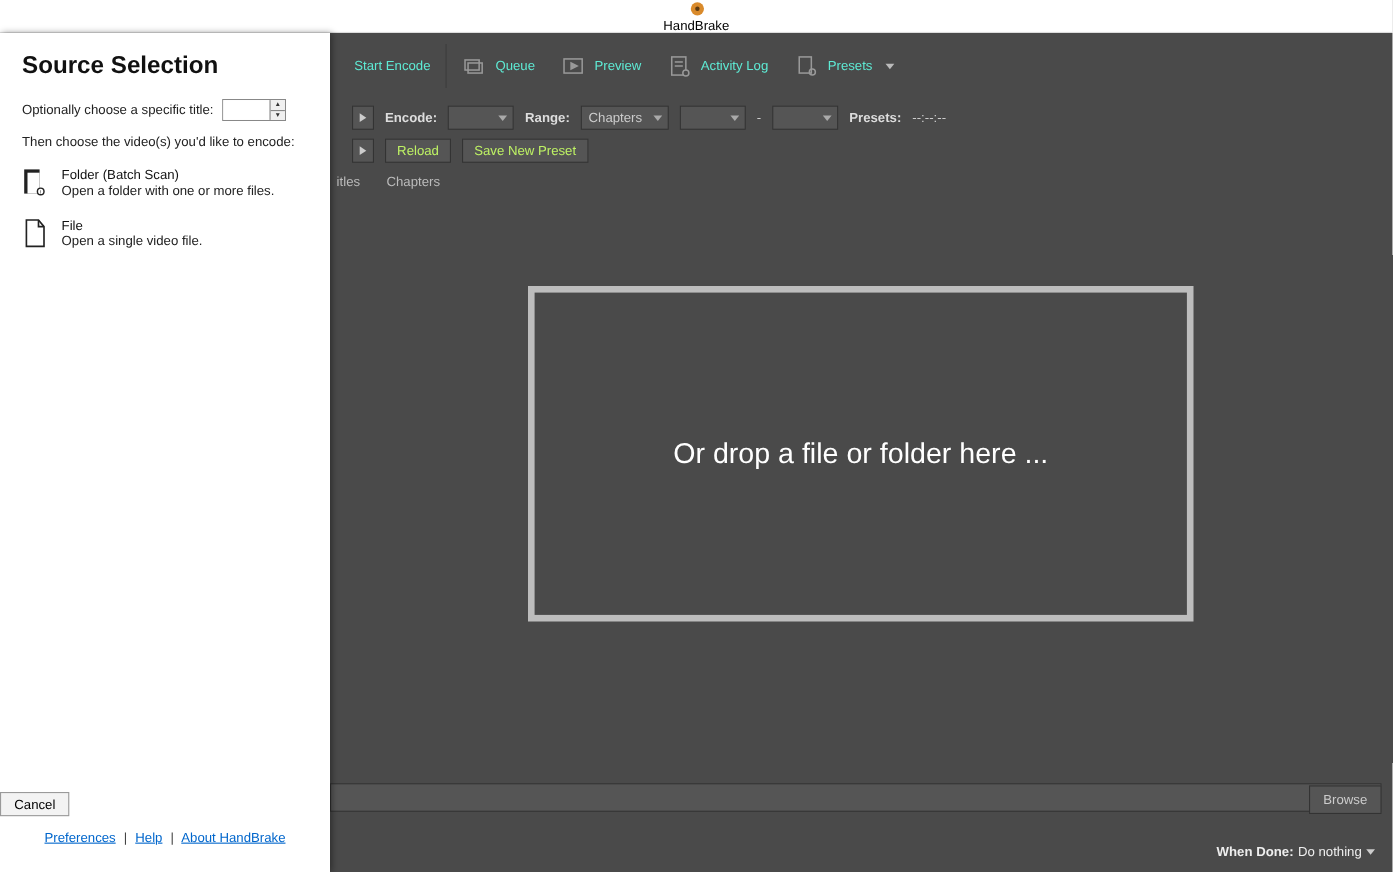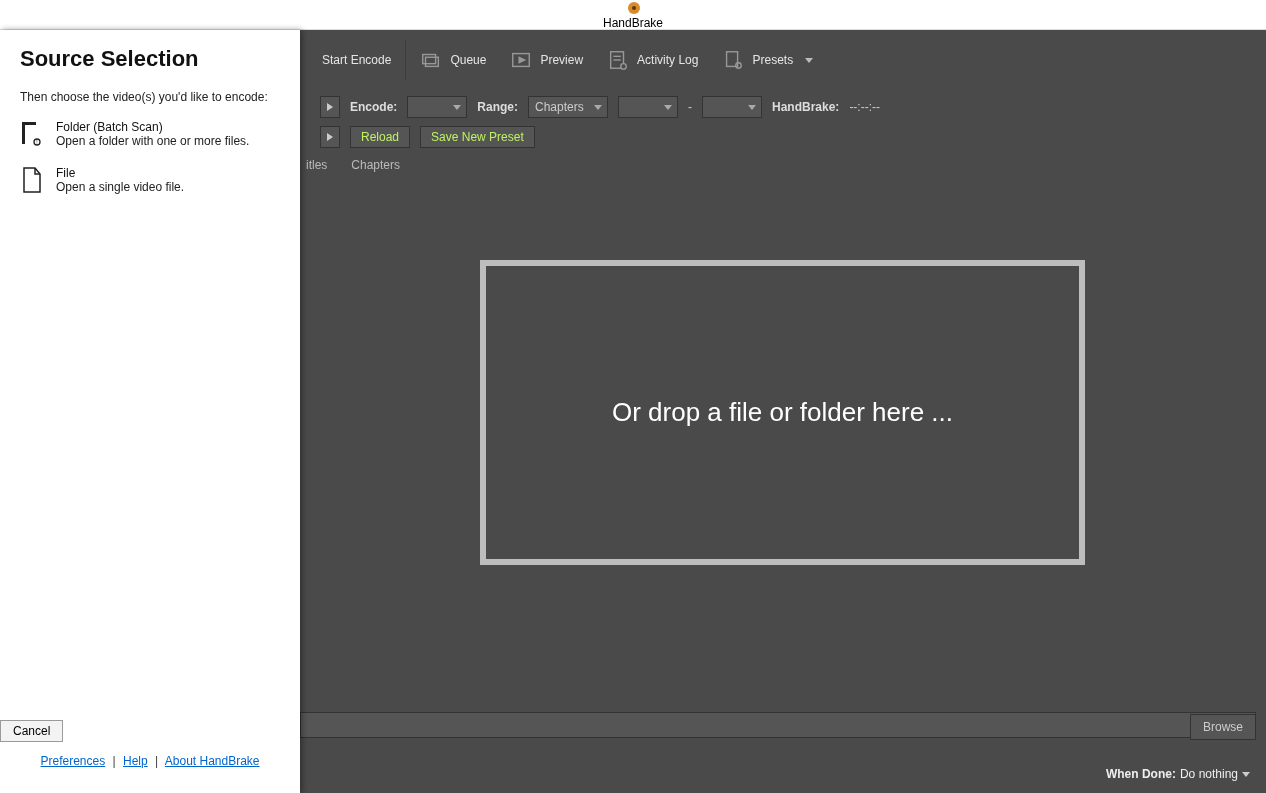"Start Encode" .toolbar { color: #e5e5e5 -> #5eead4 }
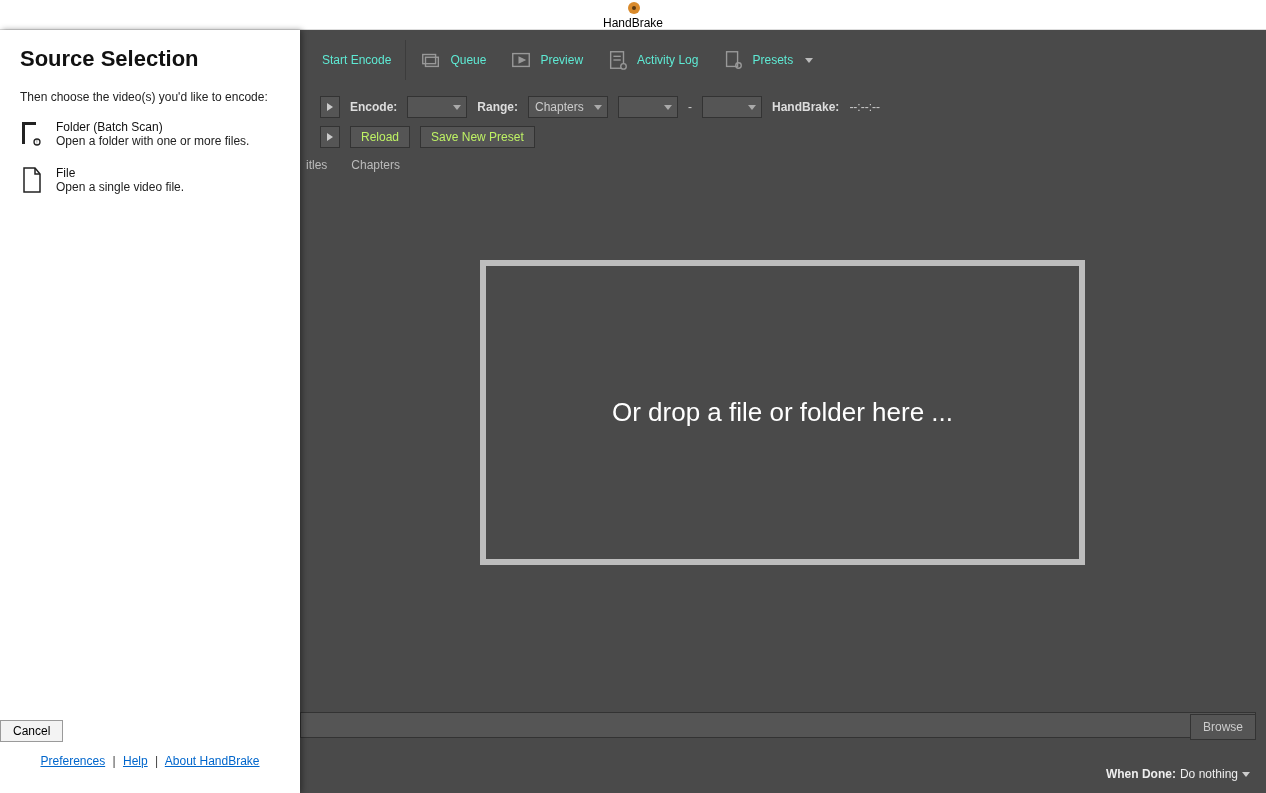"Optionally choose a specific title:" div.ctl-row { html: none -> <div> <label>Optionally choose a specific title:</label> <div> <input> <div> <span>▲</span> <span>▼</span> </div> </div> </div> }
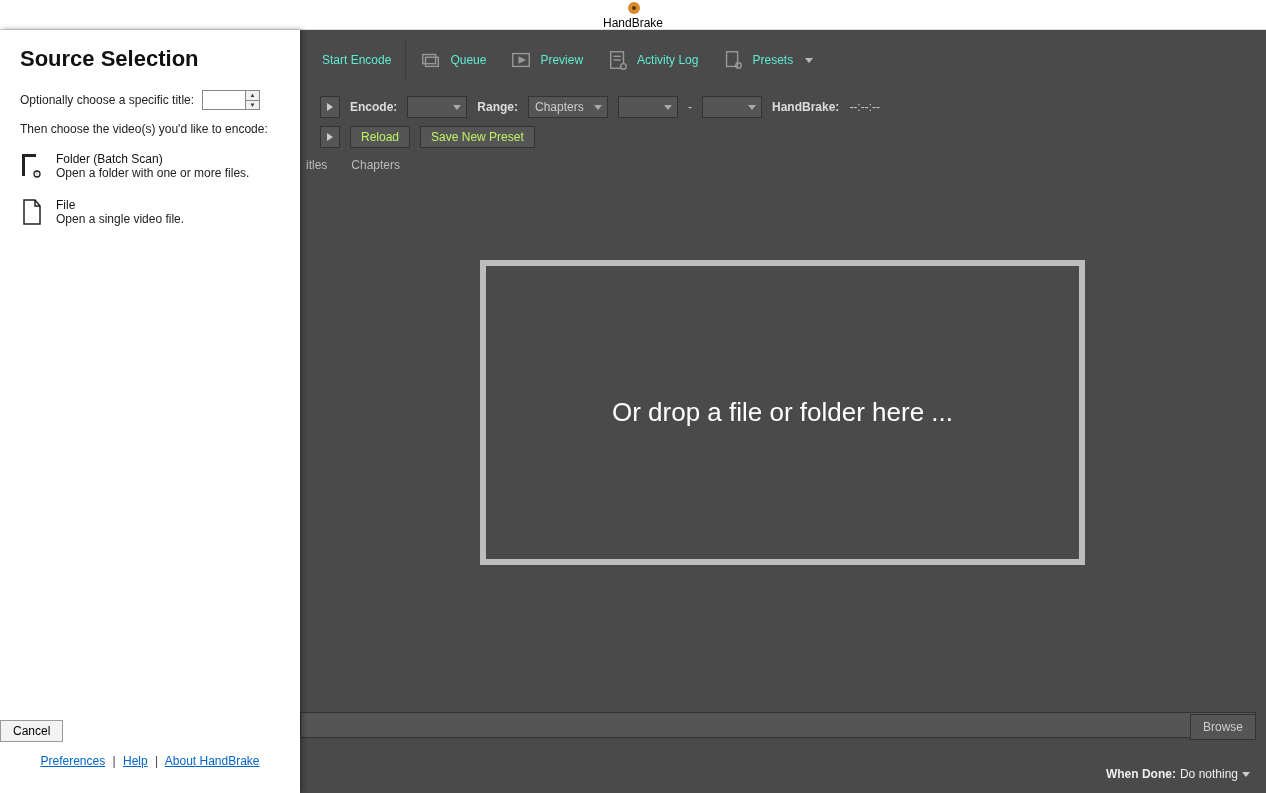"HandBrake:" span.lbl { text: HandBrake -> Presets }
